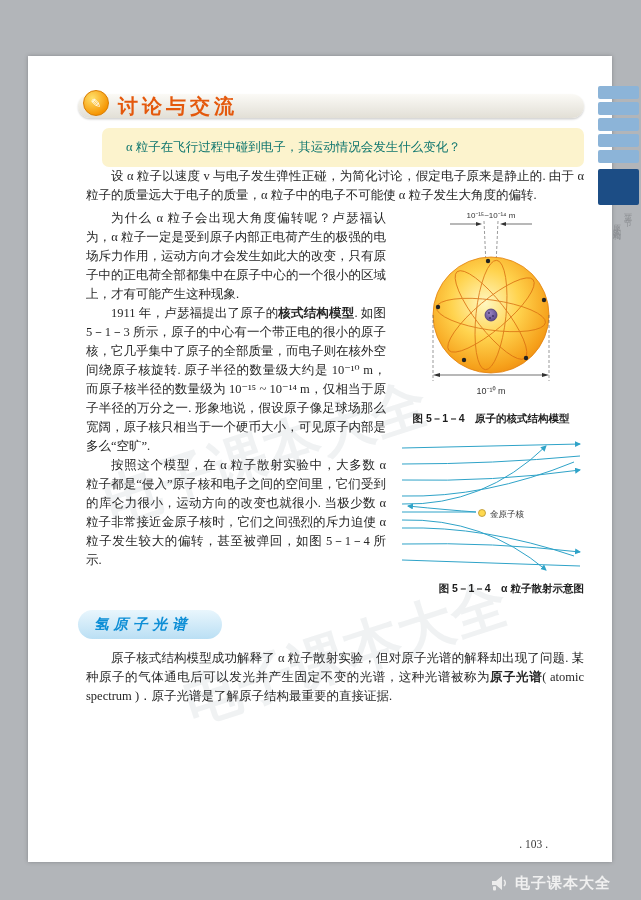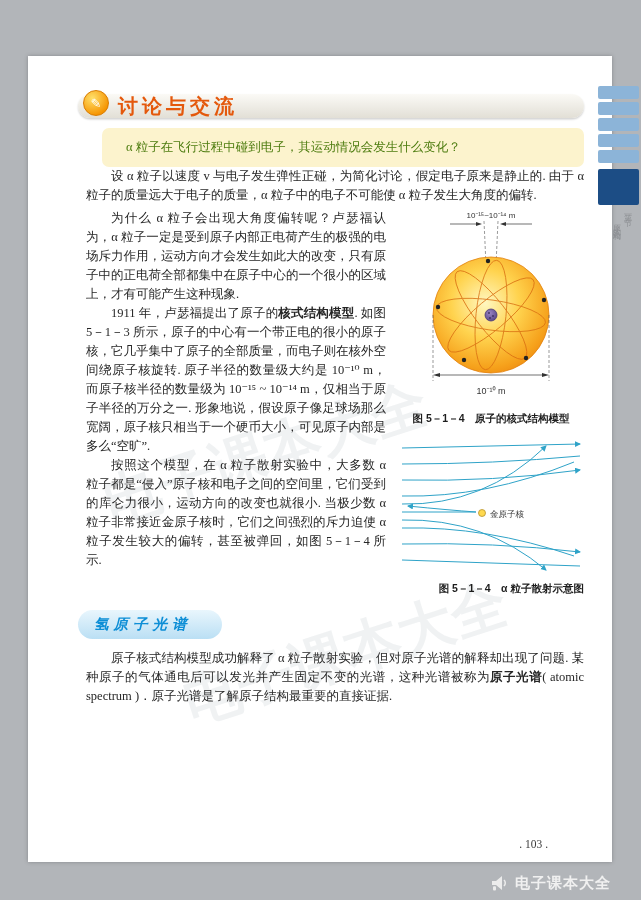"α 粒子在飞行过程中碰到电子，其运动情况会发生什么变化？" .disc-question { color: #4d7c0f -> #0f766e }
